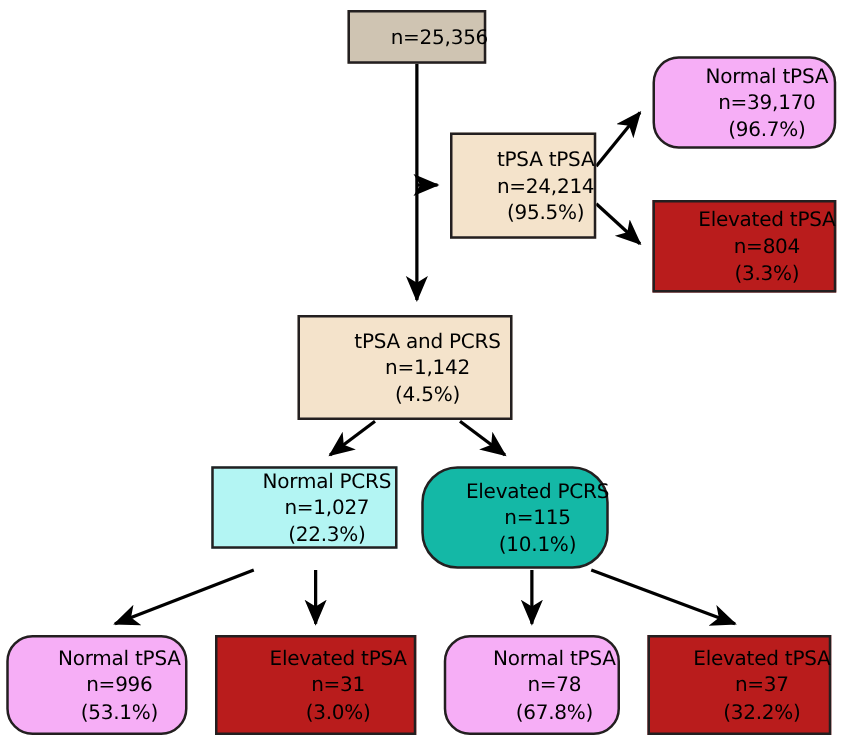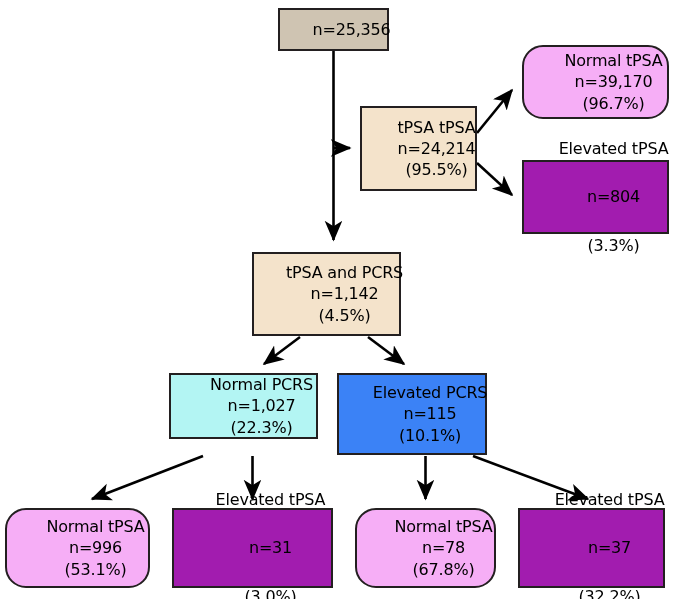"Elevated tPSA" .fill-orchid { background: #a21caf -> #b91c1c; gap: 27px -> none }
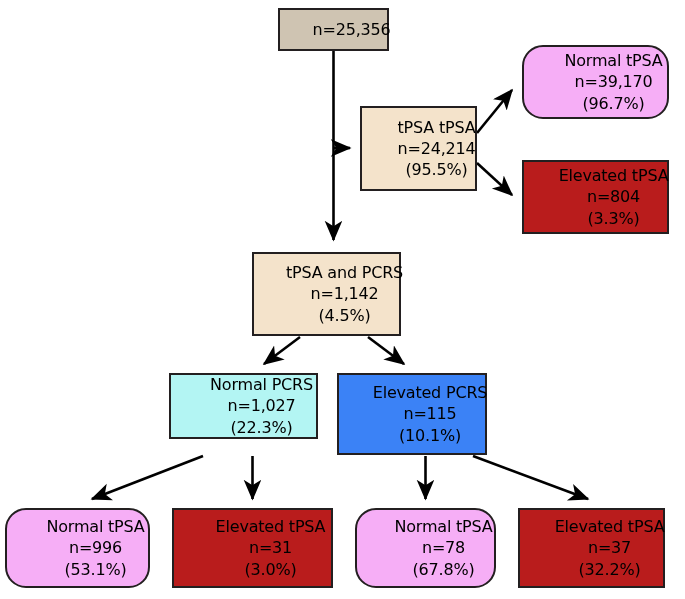"tPSA and PCRS" #n-tpsa-pcrs { left: 252px -> 238px; width: 149px -> 172px }
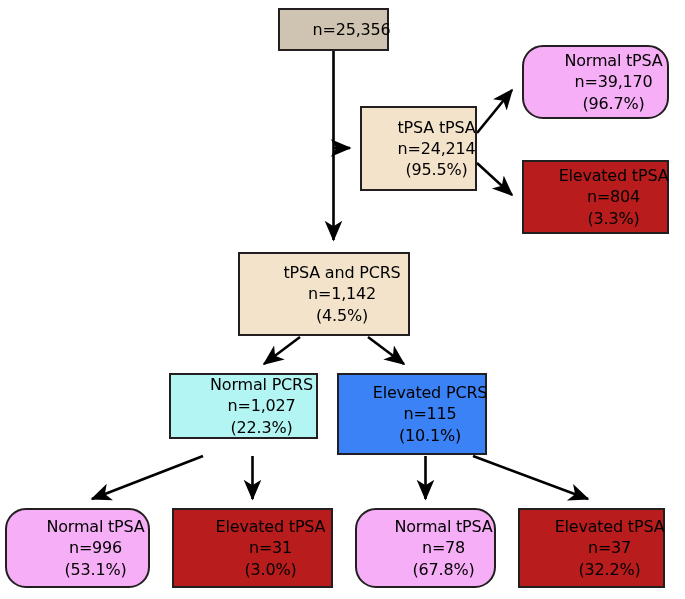"Elevated PCRS" .fill-teal { background: #3b82f6 -> #14b8a6; border-radius: none -> 29px }
